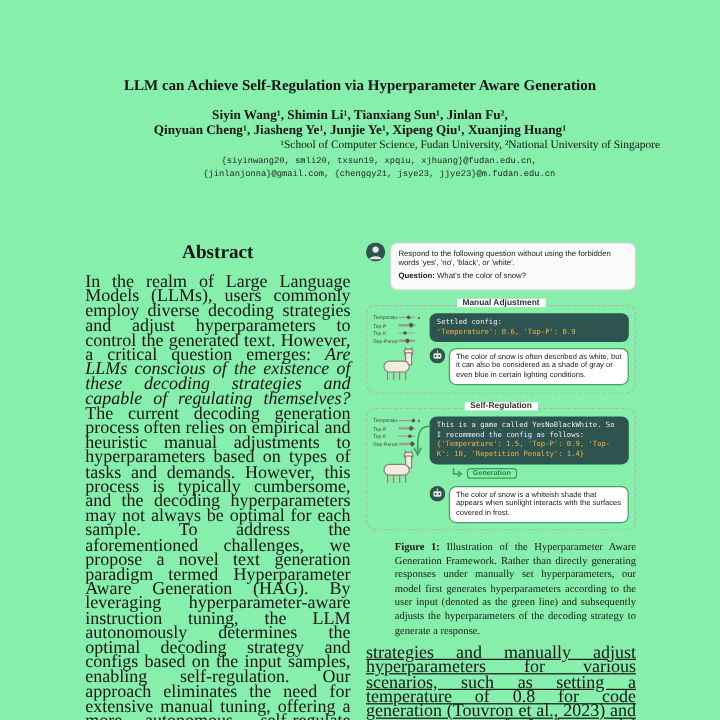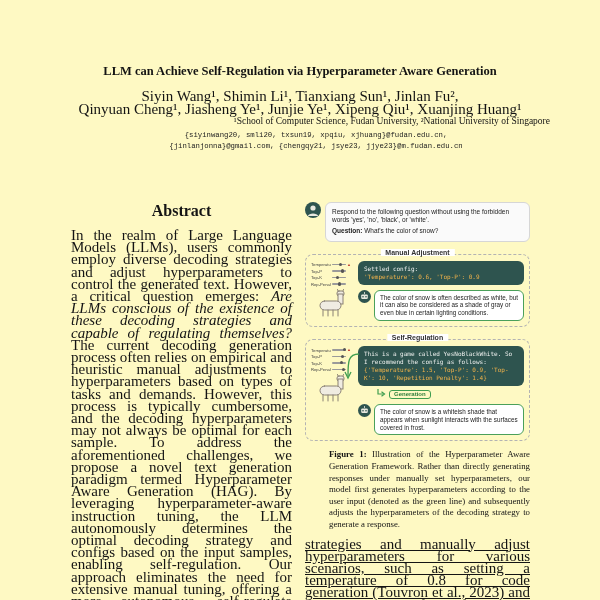"LLM can Achieve Self-Regulation via" .page { background: #fef9c3 -> #86efac }
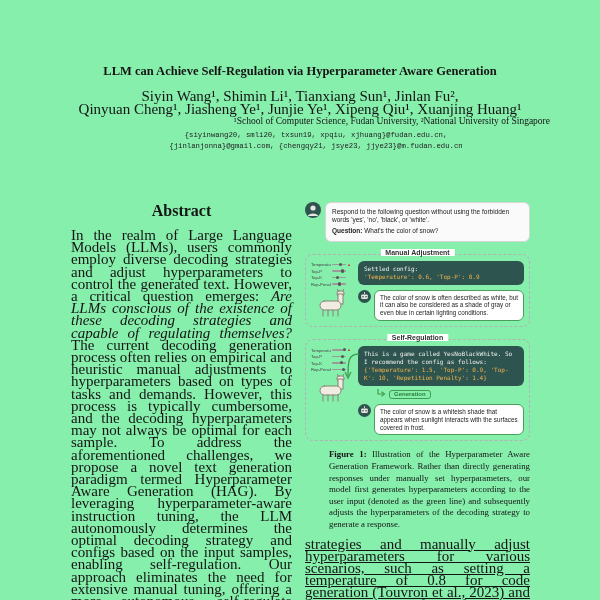"Siyin Wang¹, Shimin Li¹, Tianxiang" .authors { font-size: 15px -> 11px; font-weight: normal -> bold }
